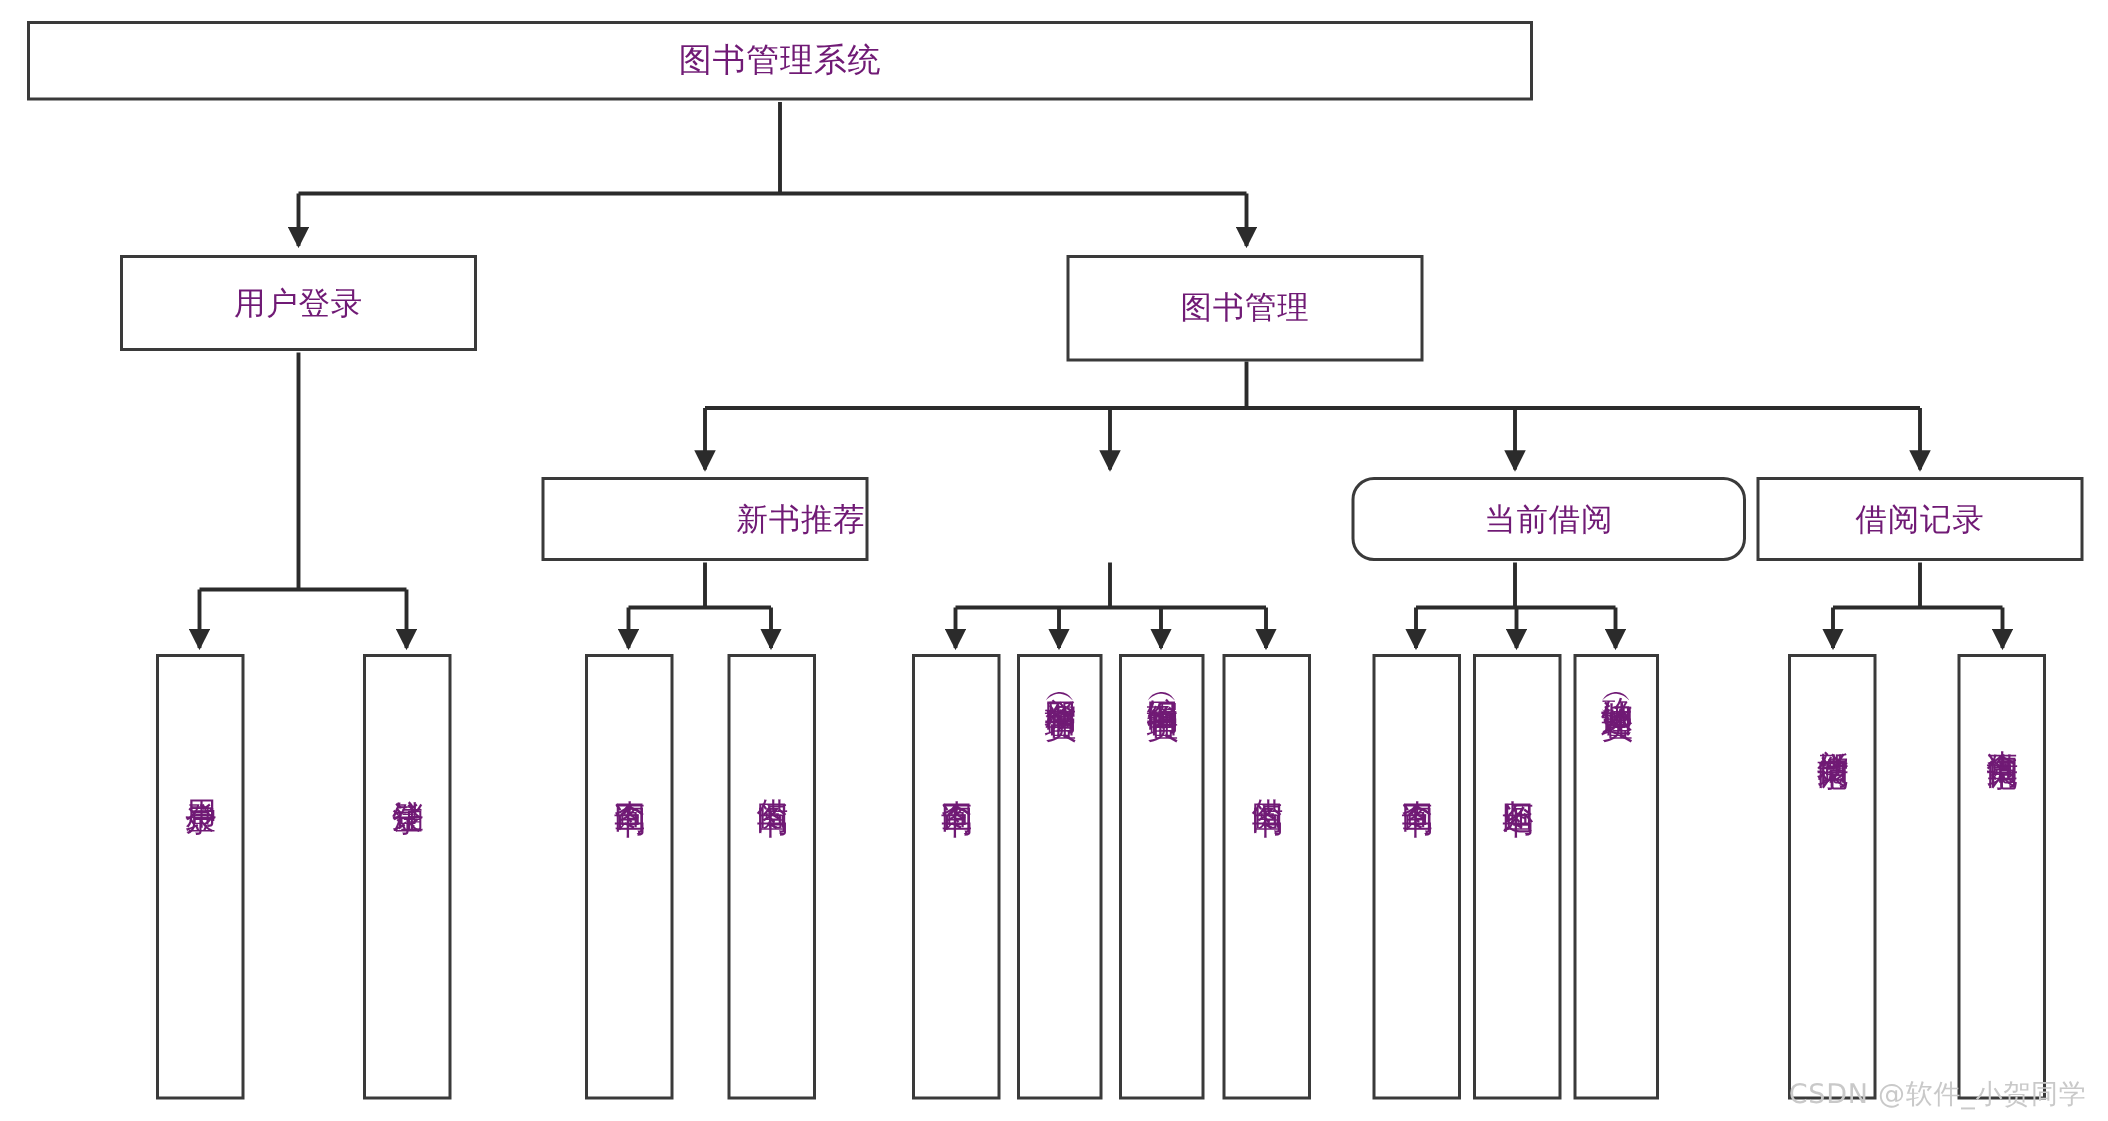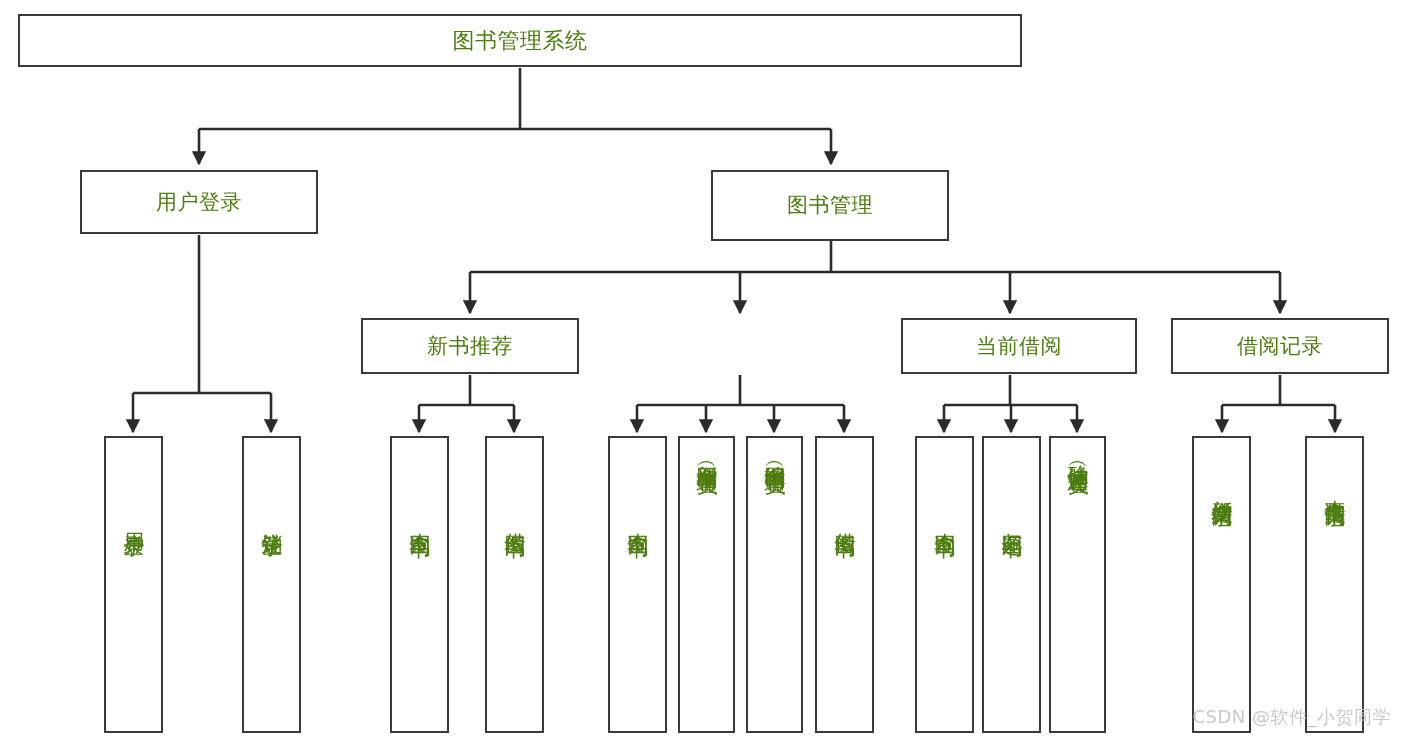"图书管理系统" .node { color: #4d7c0f -> #701a75 }
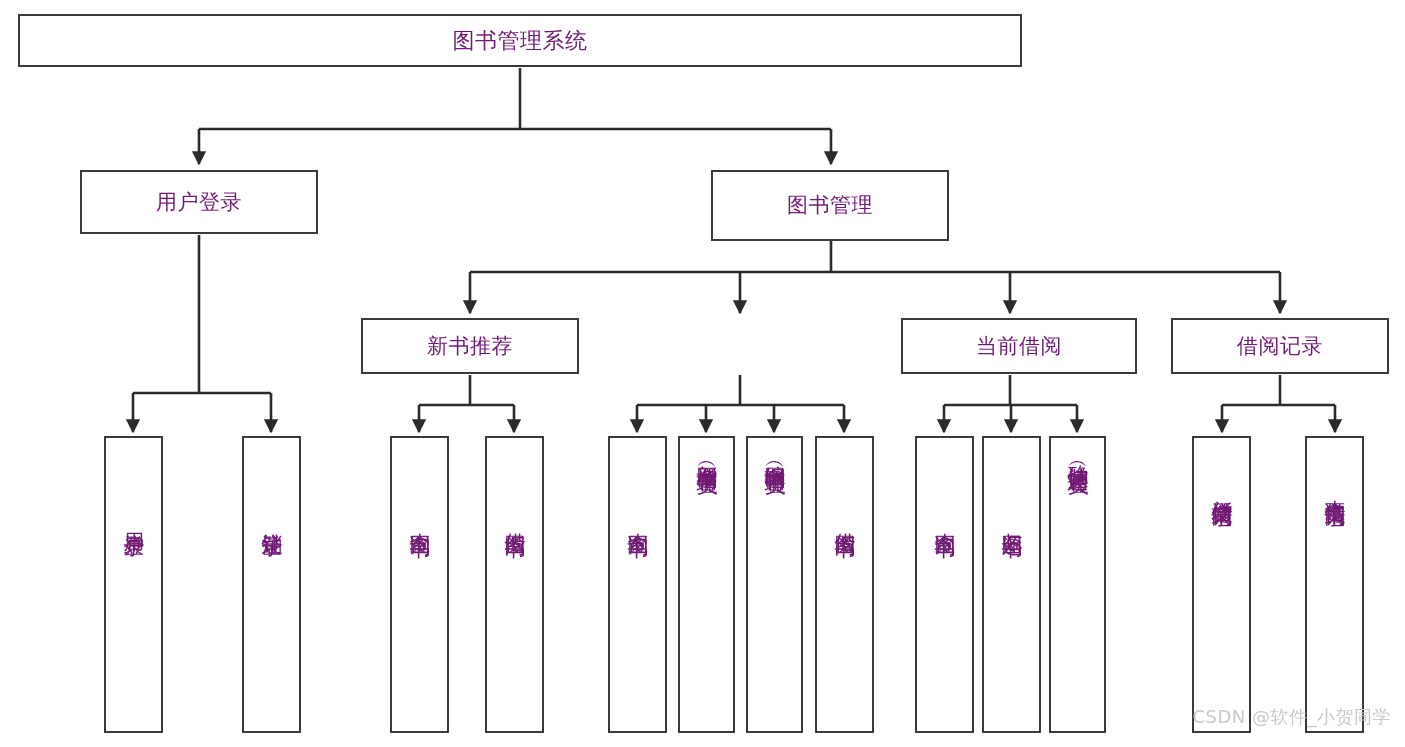"新书推荐" div.node { justify-content: none -> flex-end }
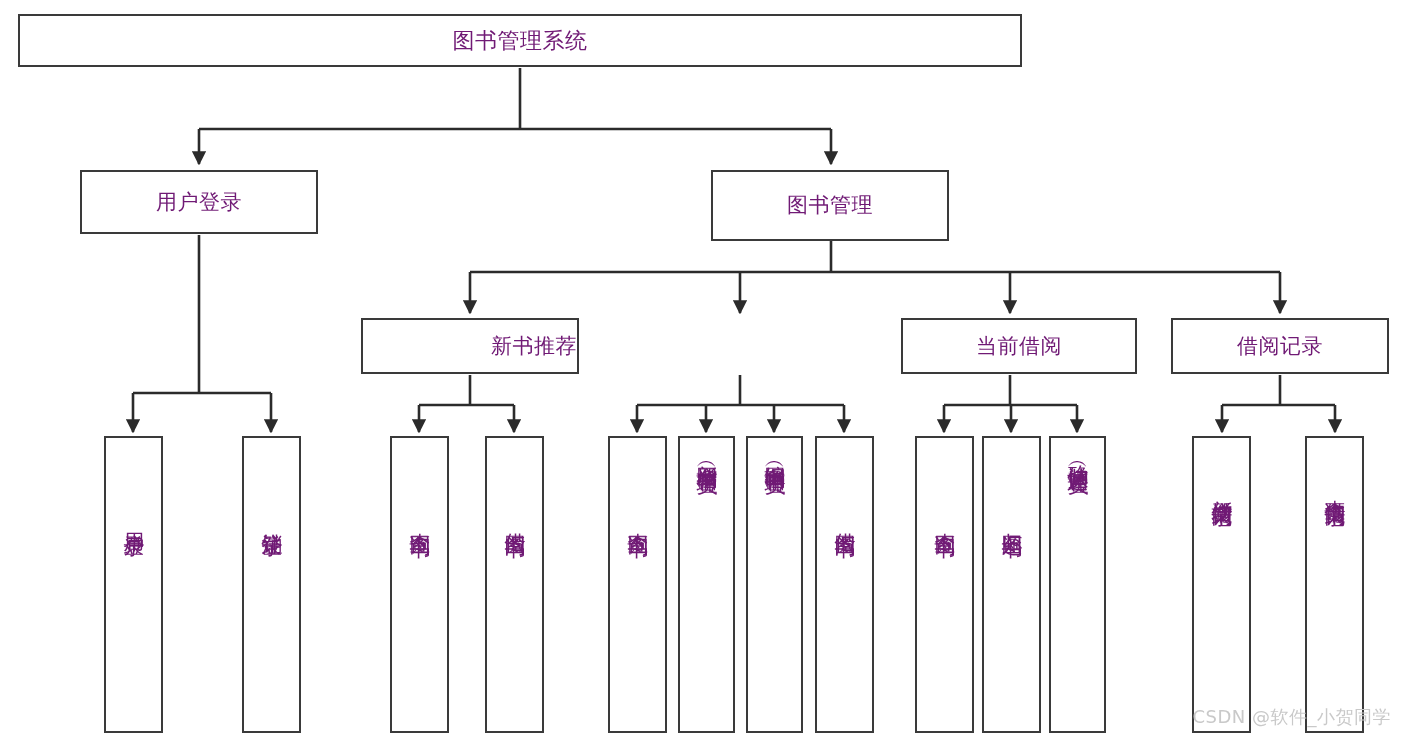"当前借阅" div.node { border-radius: none -> 15px; width: 236px -> 263px }
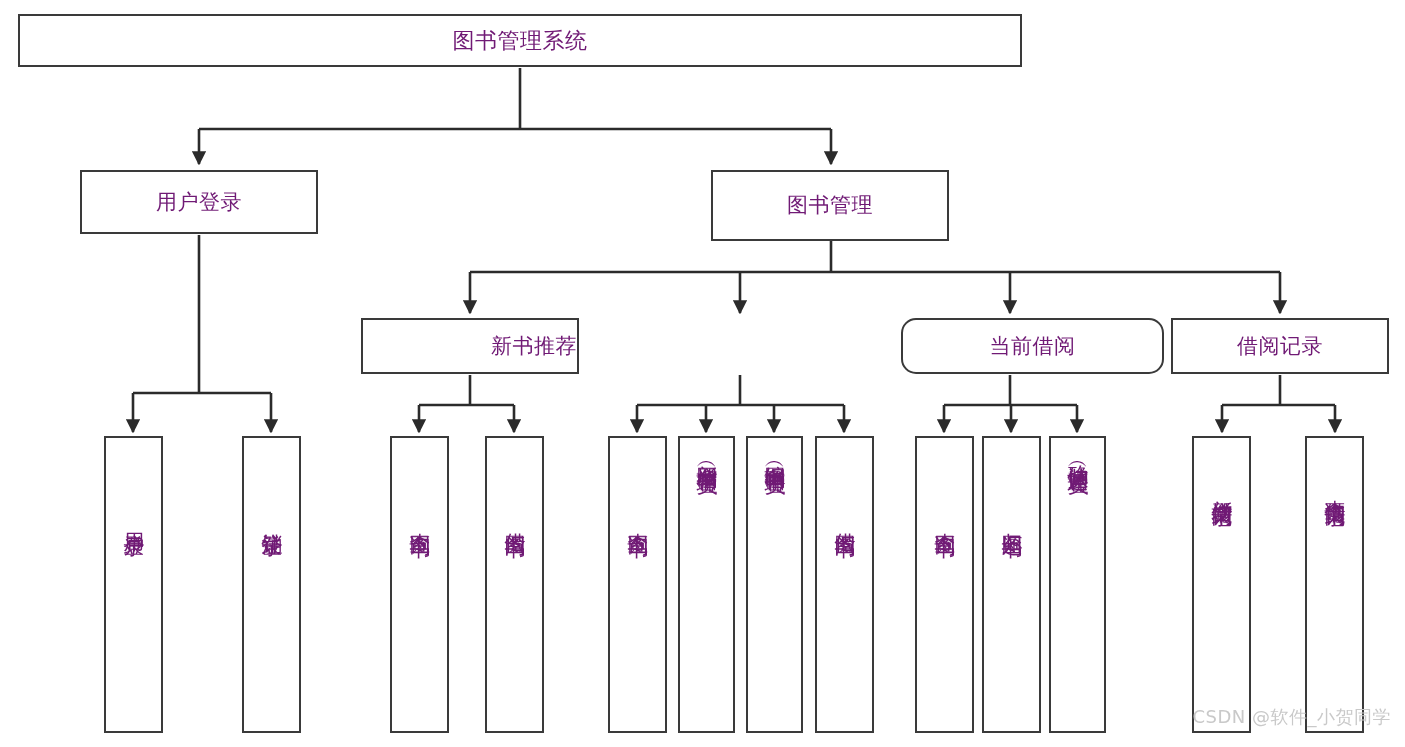"CSDN @软件_小贺同学" .watermark { bottom: 18px -> 6px }
